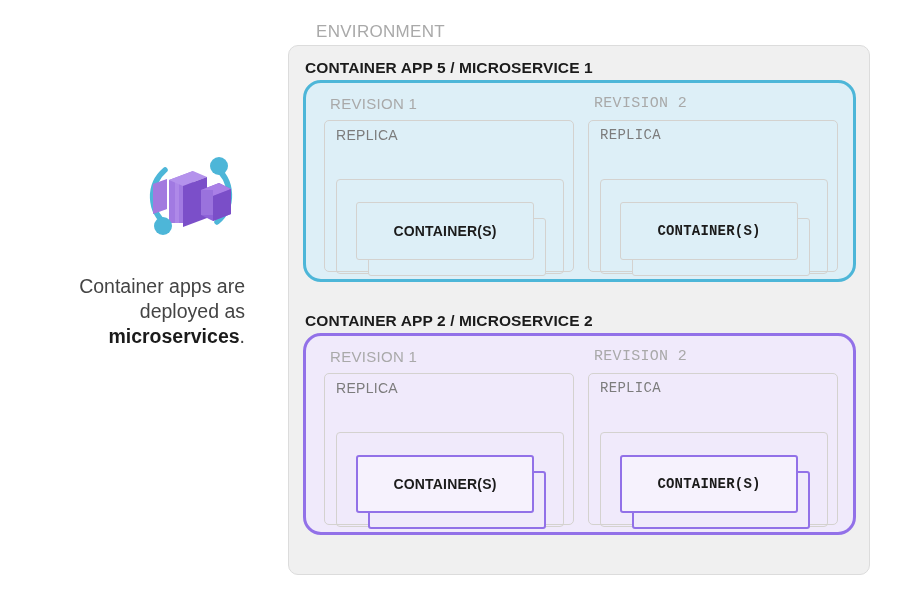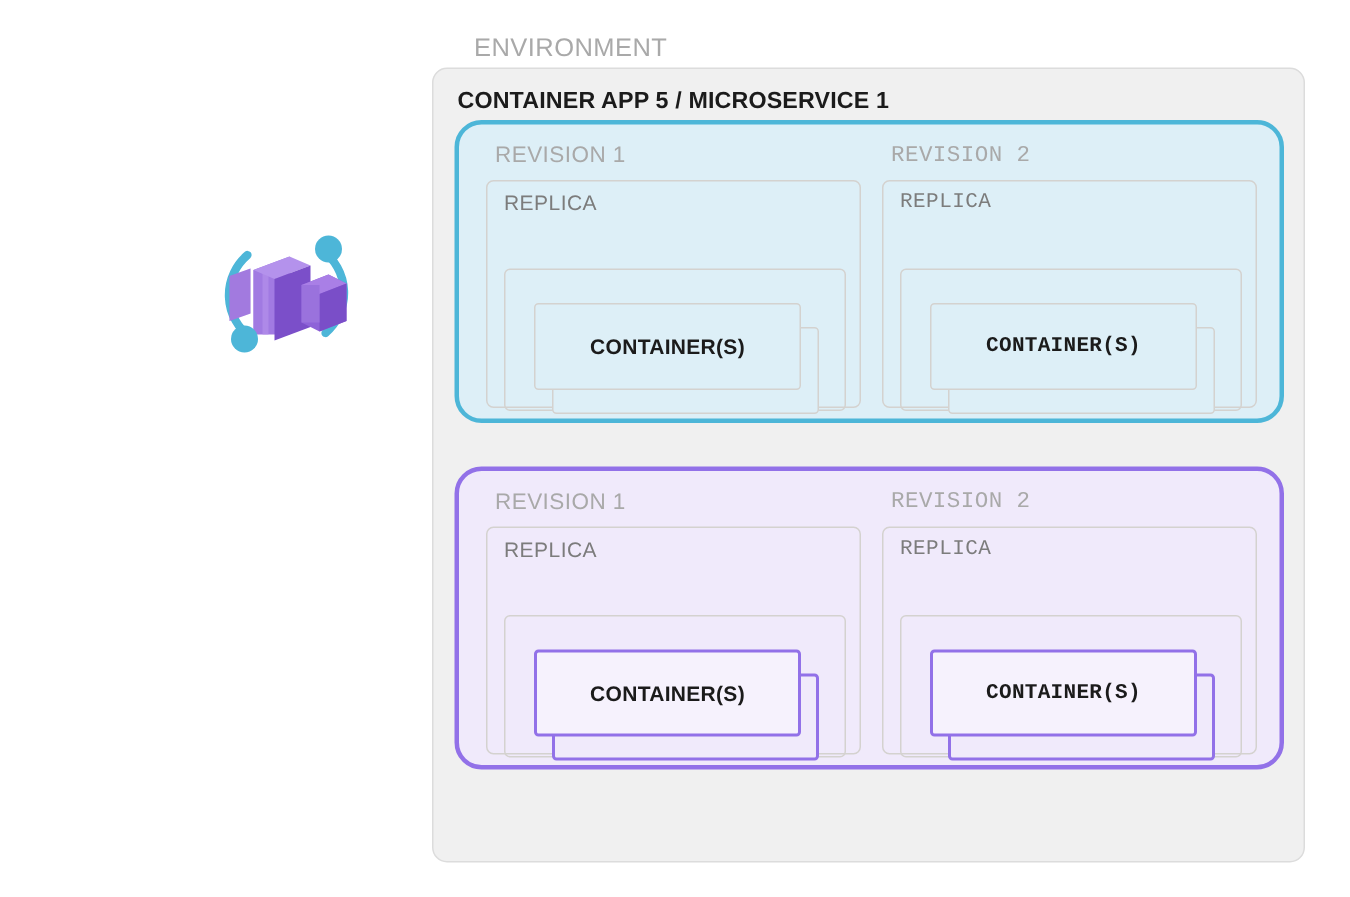"Container apps are" div { html: none -> <div> <span>Container apps are</span><br> <span>deployed as</span><br> <span>microservices</span><span>.</span> </div> }
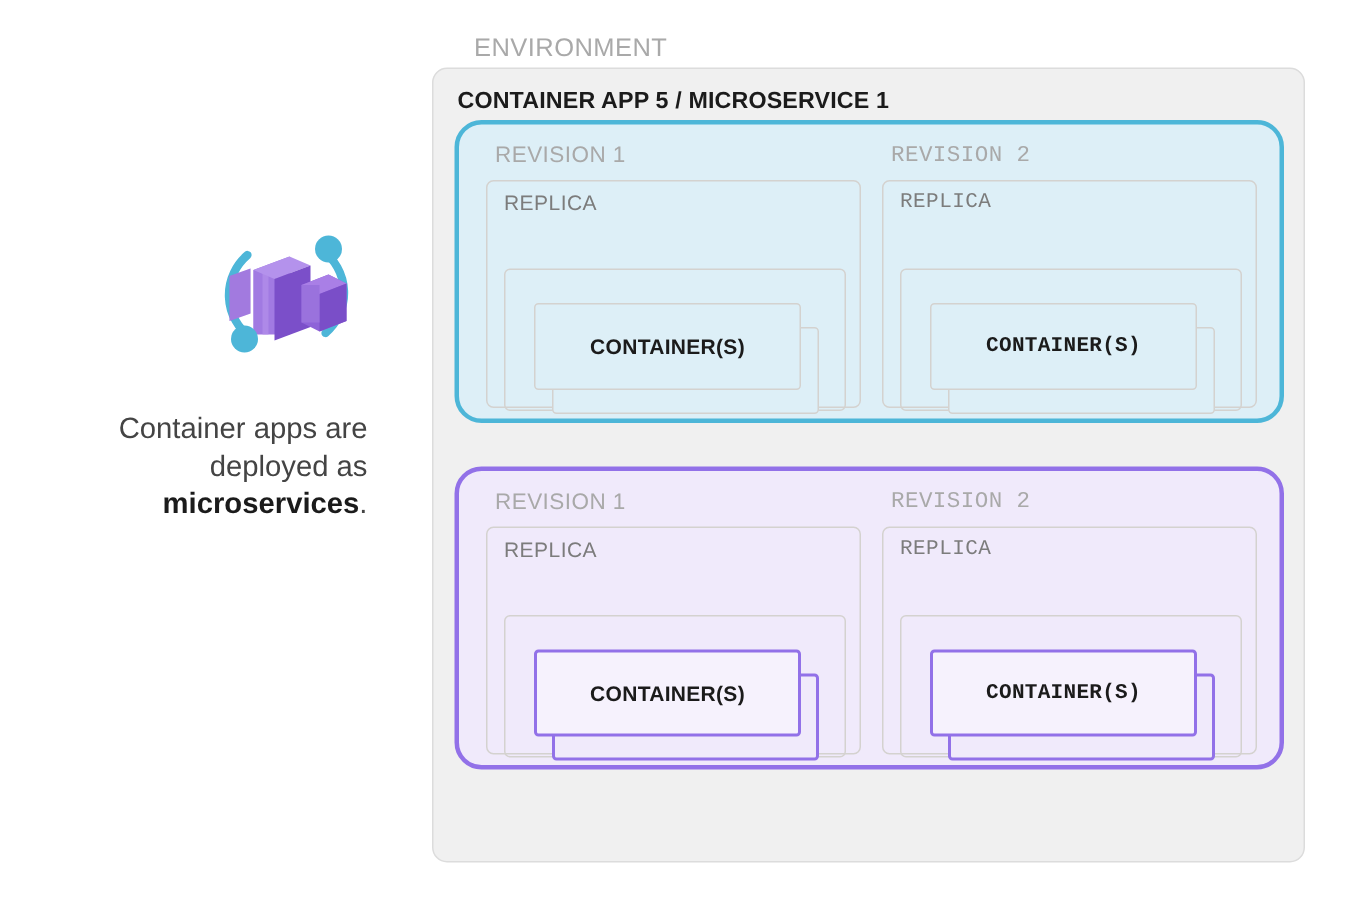"CONTAINER APP 2 / MICROSERVICE" div.app-title { html: none -> <div>CONTAINER APP 2 / MICROSERVICE 2</div> }
